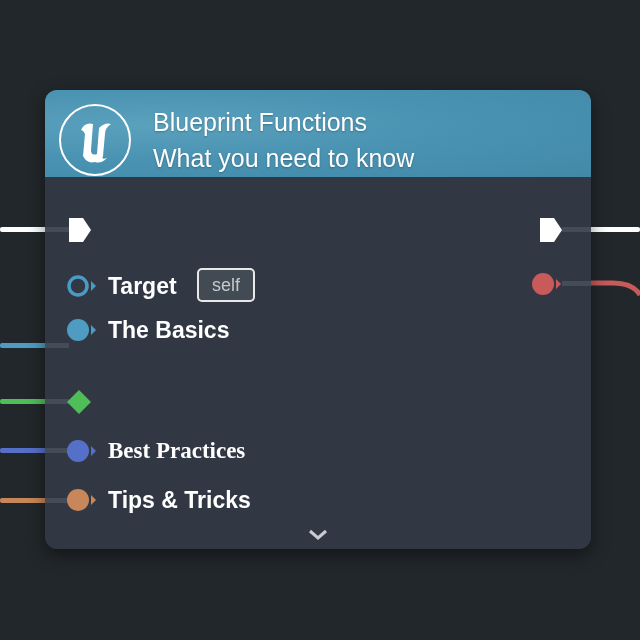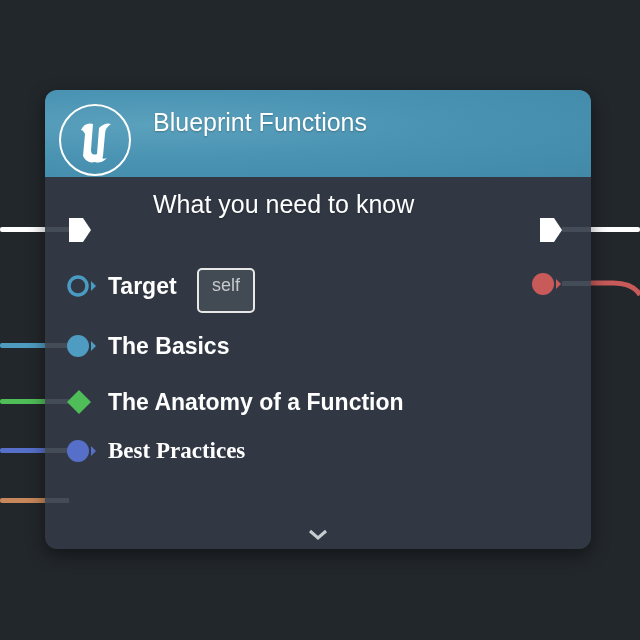"What you need to know" div.title-line { margin-top: 46px -> none }
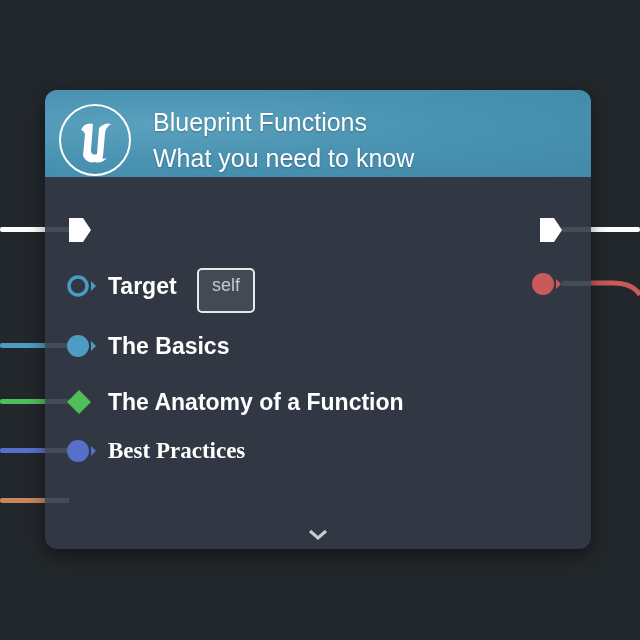"self" .self-box { height: 45px -> 34px }
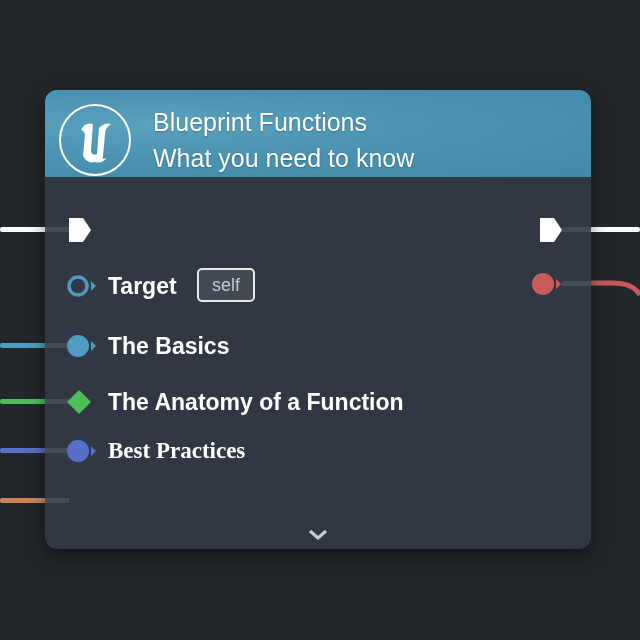"The Basics" div.pin-row { top: 236px -> 220px }
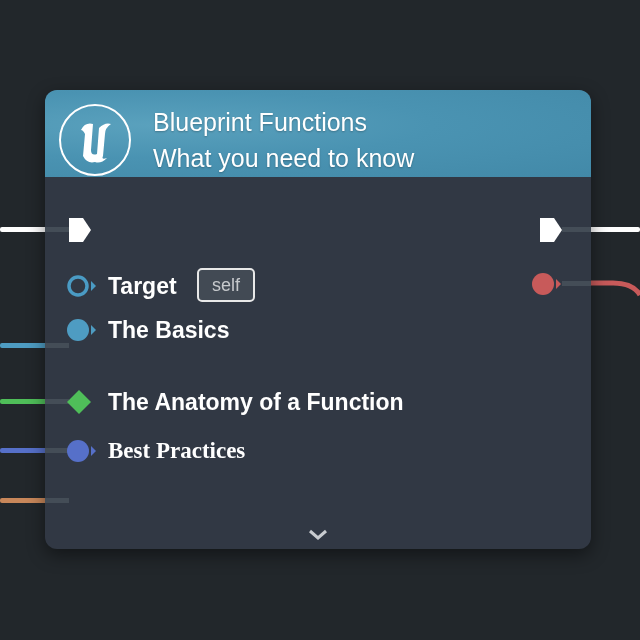"The Anatomy of a Function" span.pin-label { html: <span>The Anatomy of a Function</span> -> none }
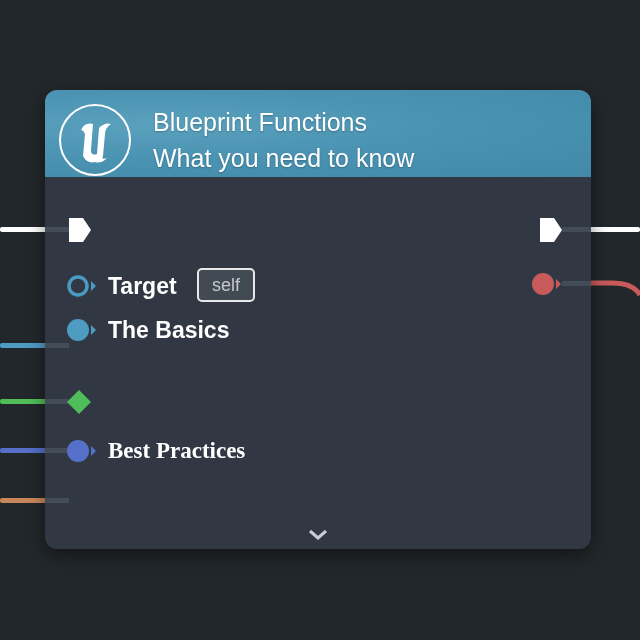"Tips & Tricks" div.pin-row { html: none -> <div> <svg> <circle></circle> <path></path> </svg> <span>Tips &amp; Tricks</span> </div> }
